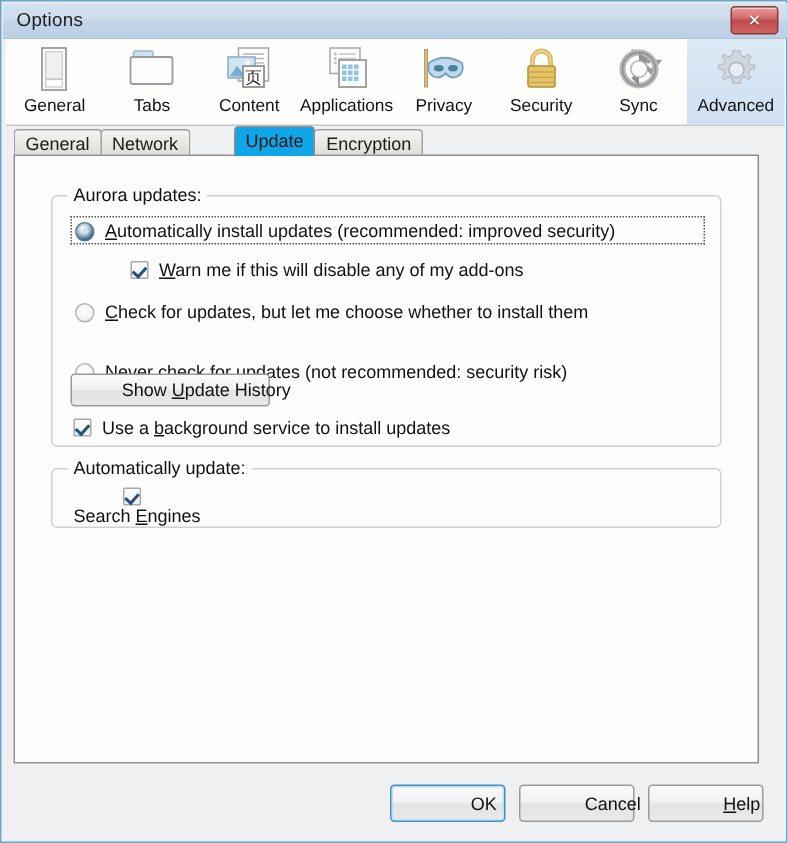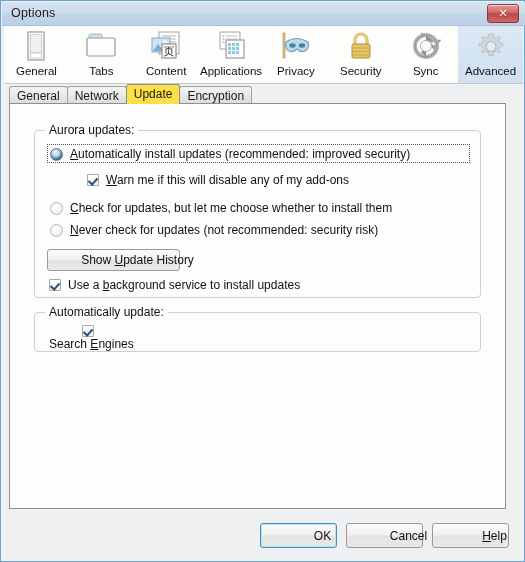"Update" .tab.active { background: #fde047 -> #0ea5e9; margin-left: none -> 30px }
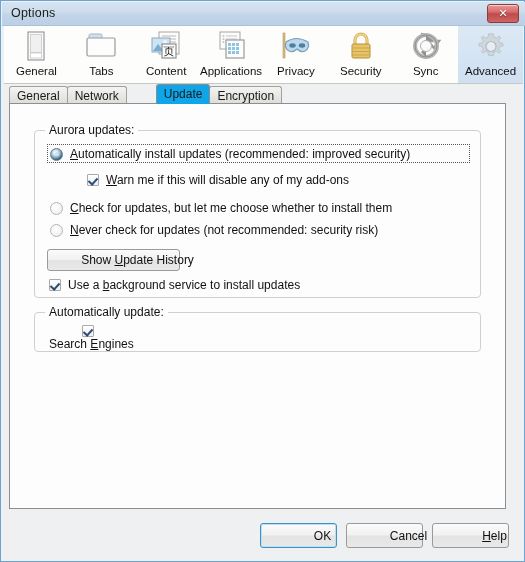"Never check for updates (not" div.row { top: 92px -> 110px }
